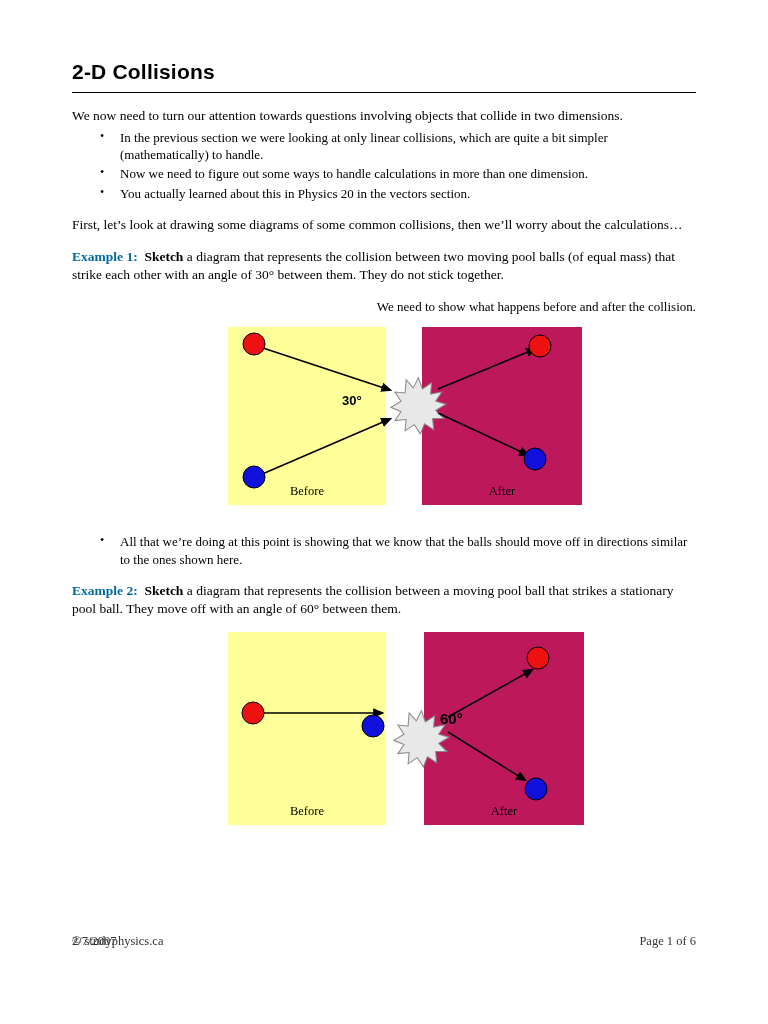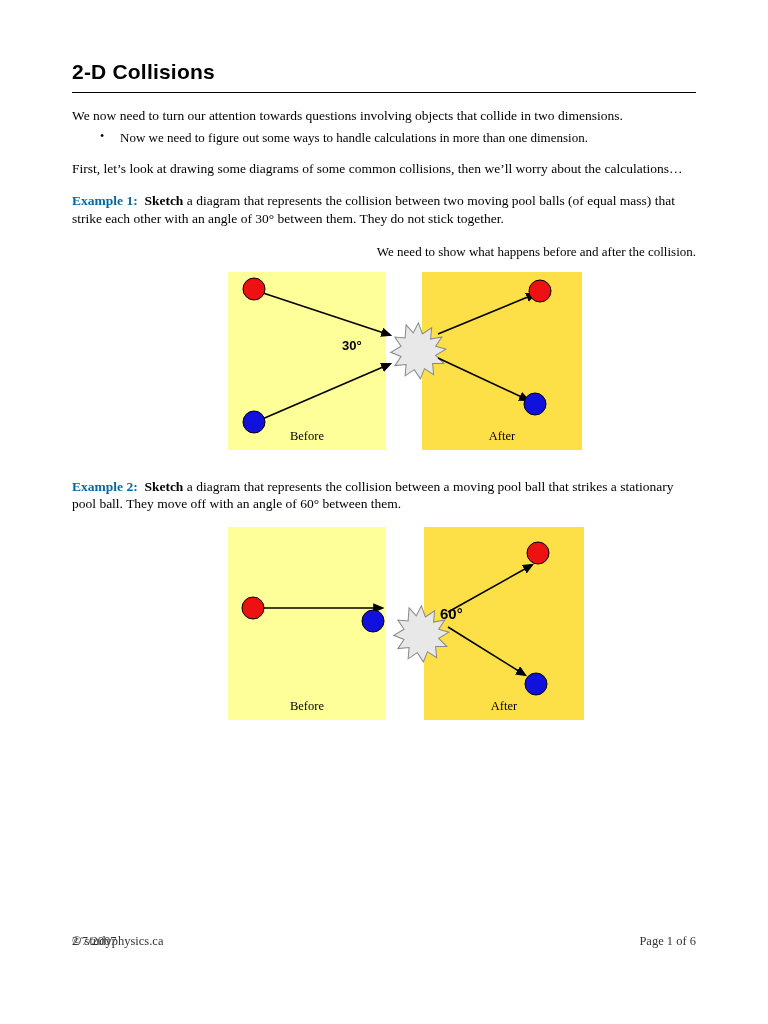"In the previous section we" li { html: none -> <li>In the previous section we were looking at only linear collisions, which are quite a bit simpler (mathematically) to handle.</li> }
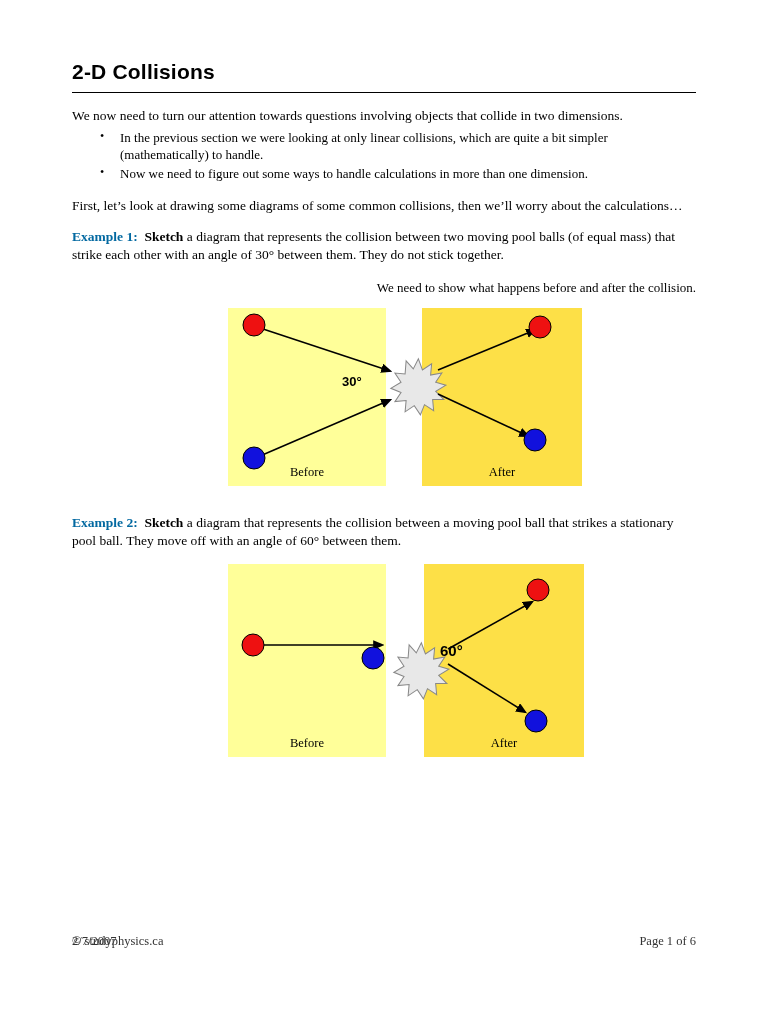"You actually learned about this" li { html: none -> <li>You actually learned about this in Physics 20 in the vectors section.</li> }
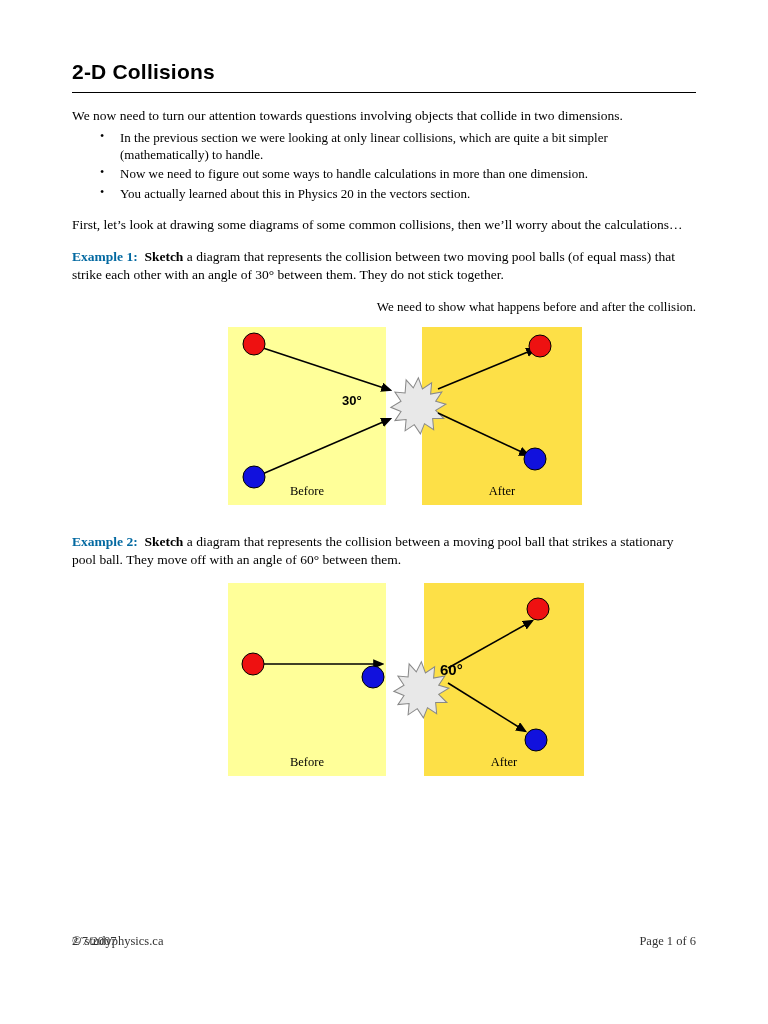"After" .panel-after { background: #fde047 -> #be185d }
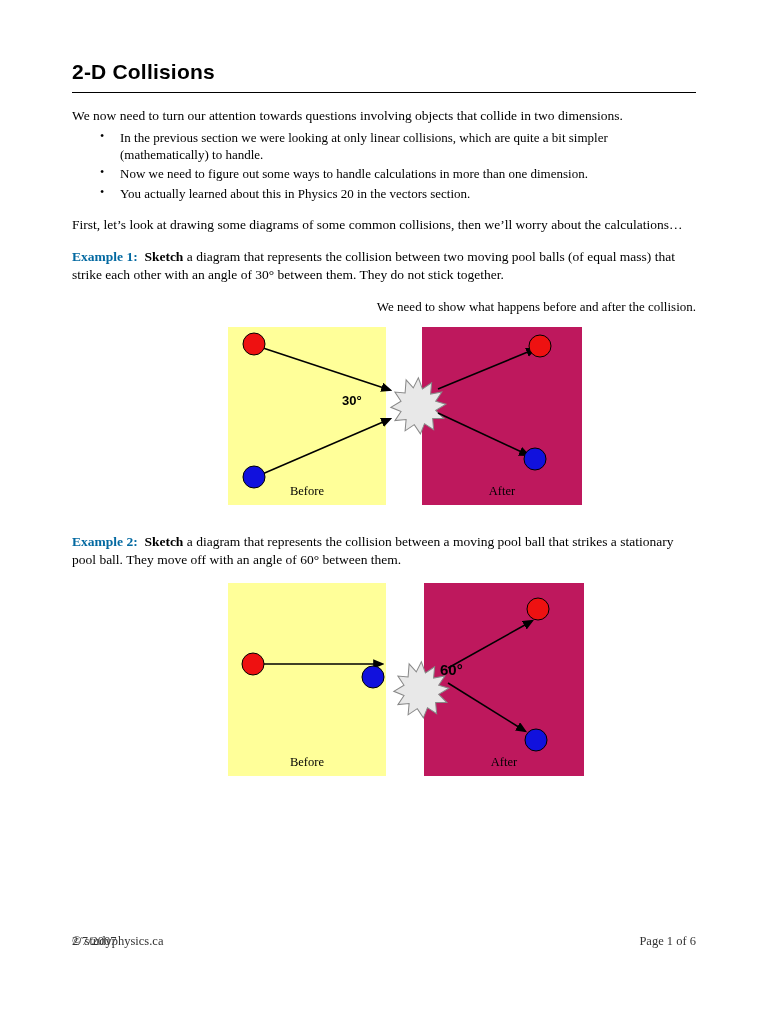"All that we’re doing at" li { html: none -> <li>All that we’re doing at this point is showing that we know that the balls should move off in directions similar to the ones shown here.</li> }
